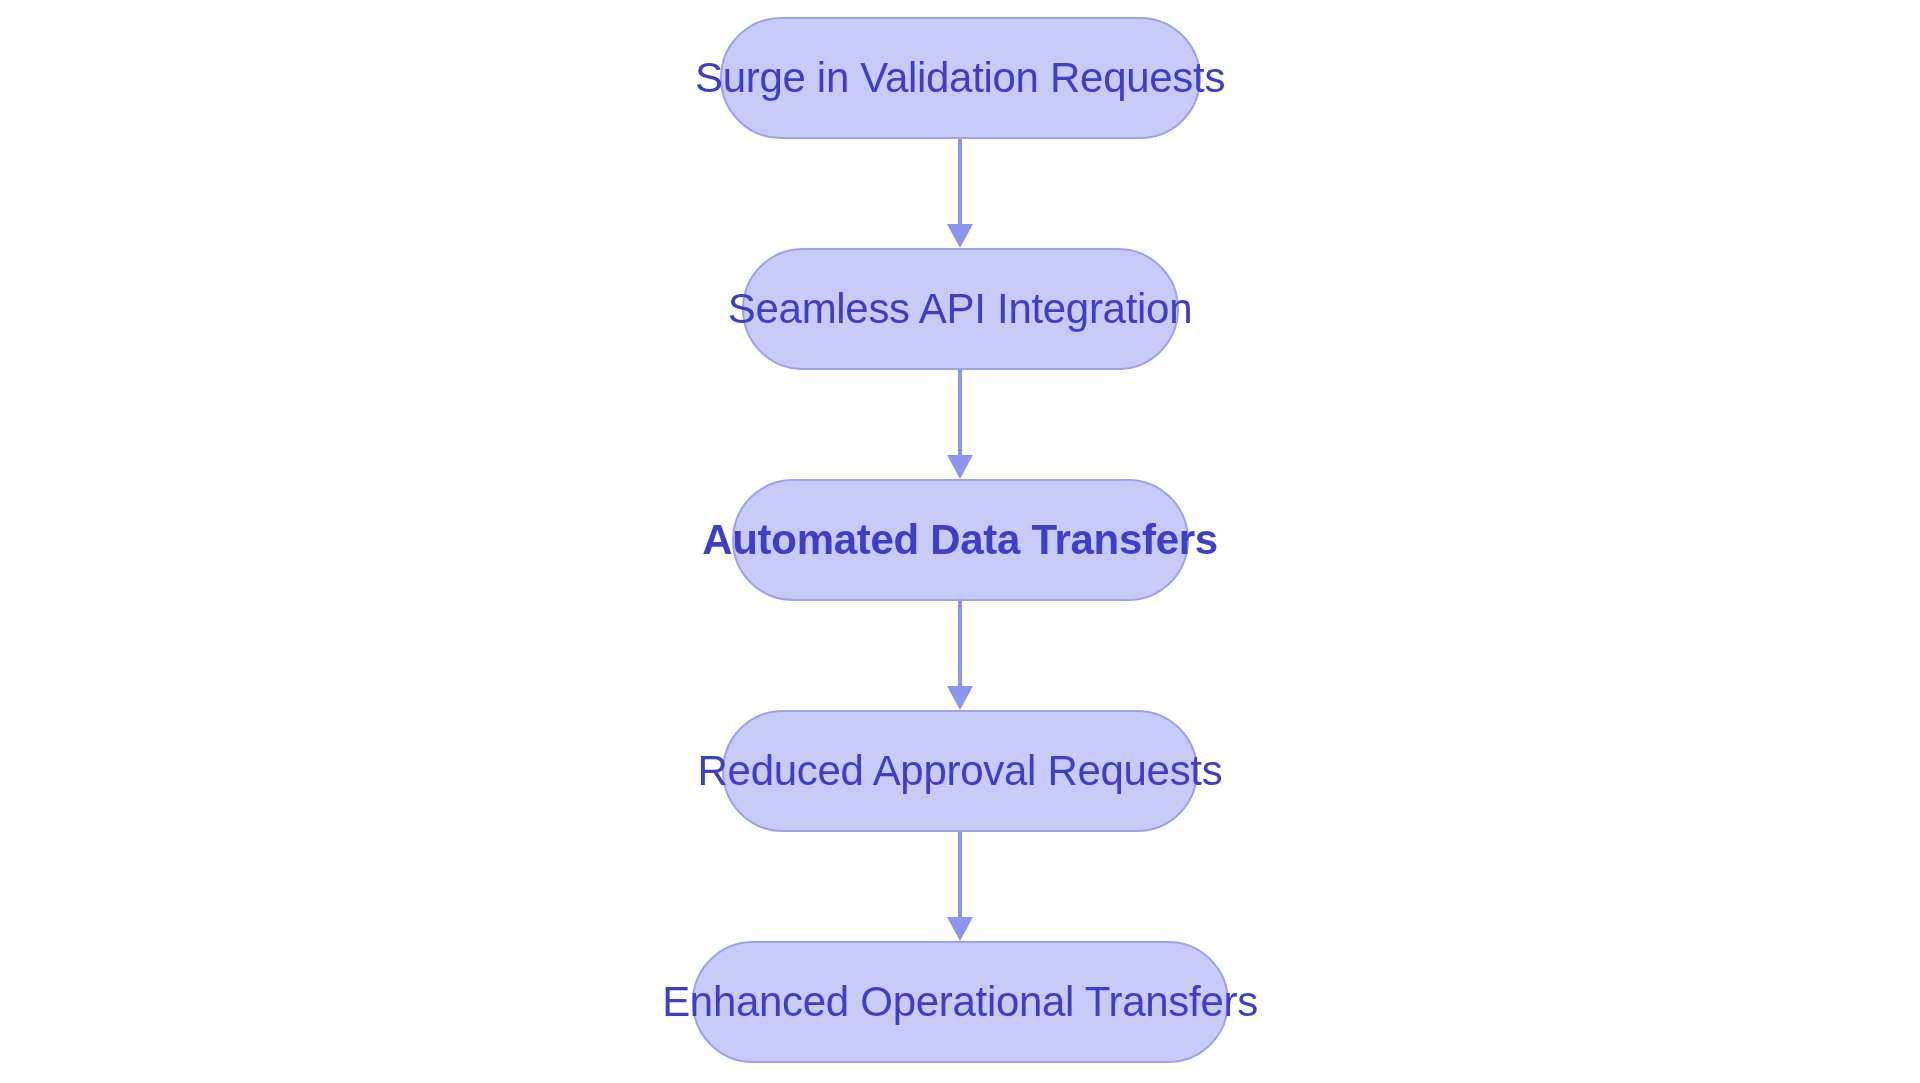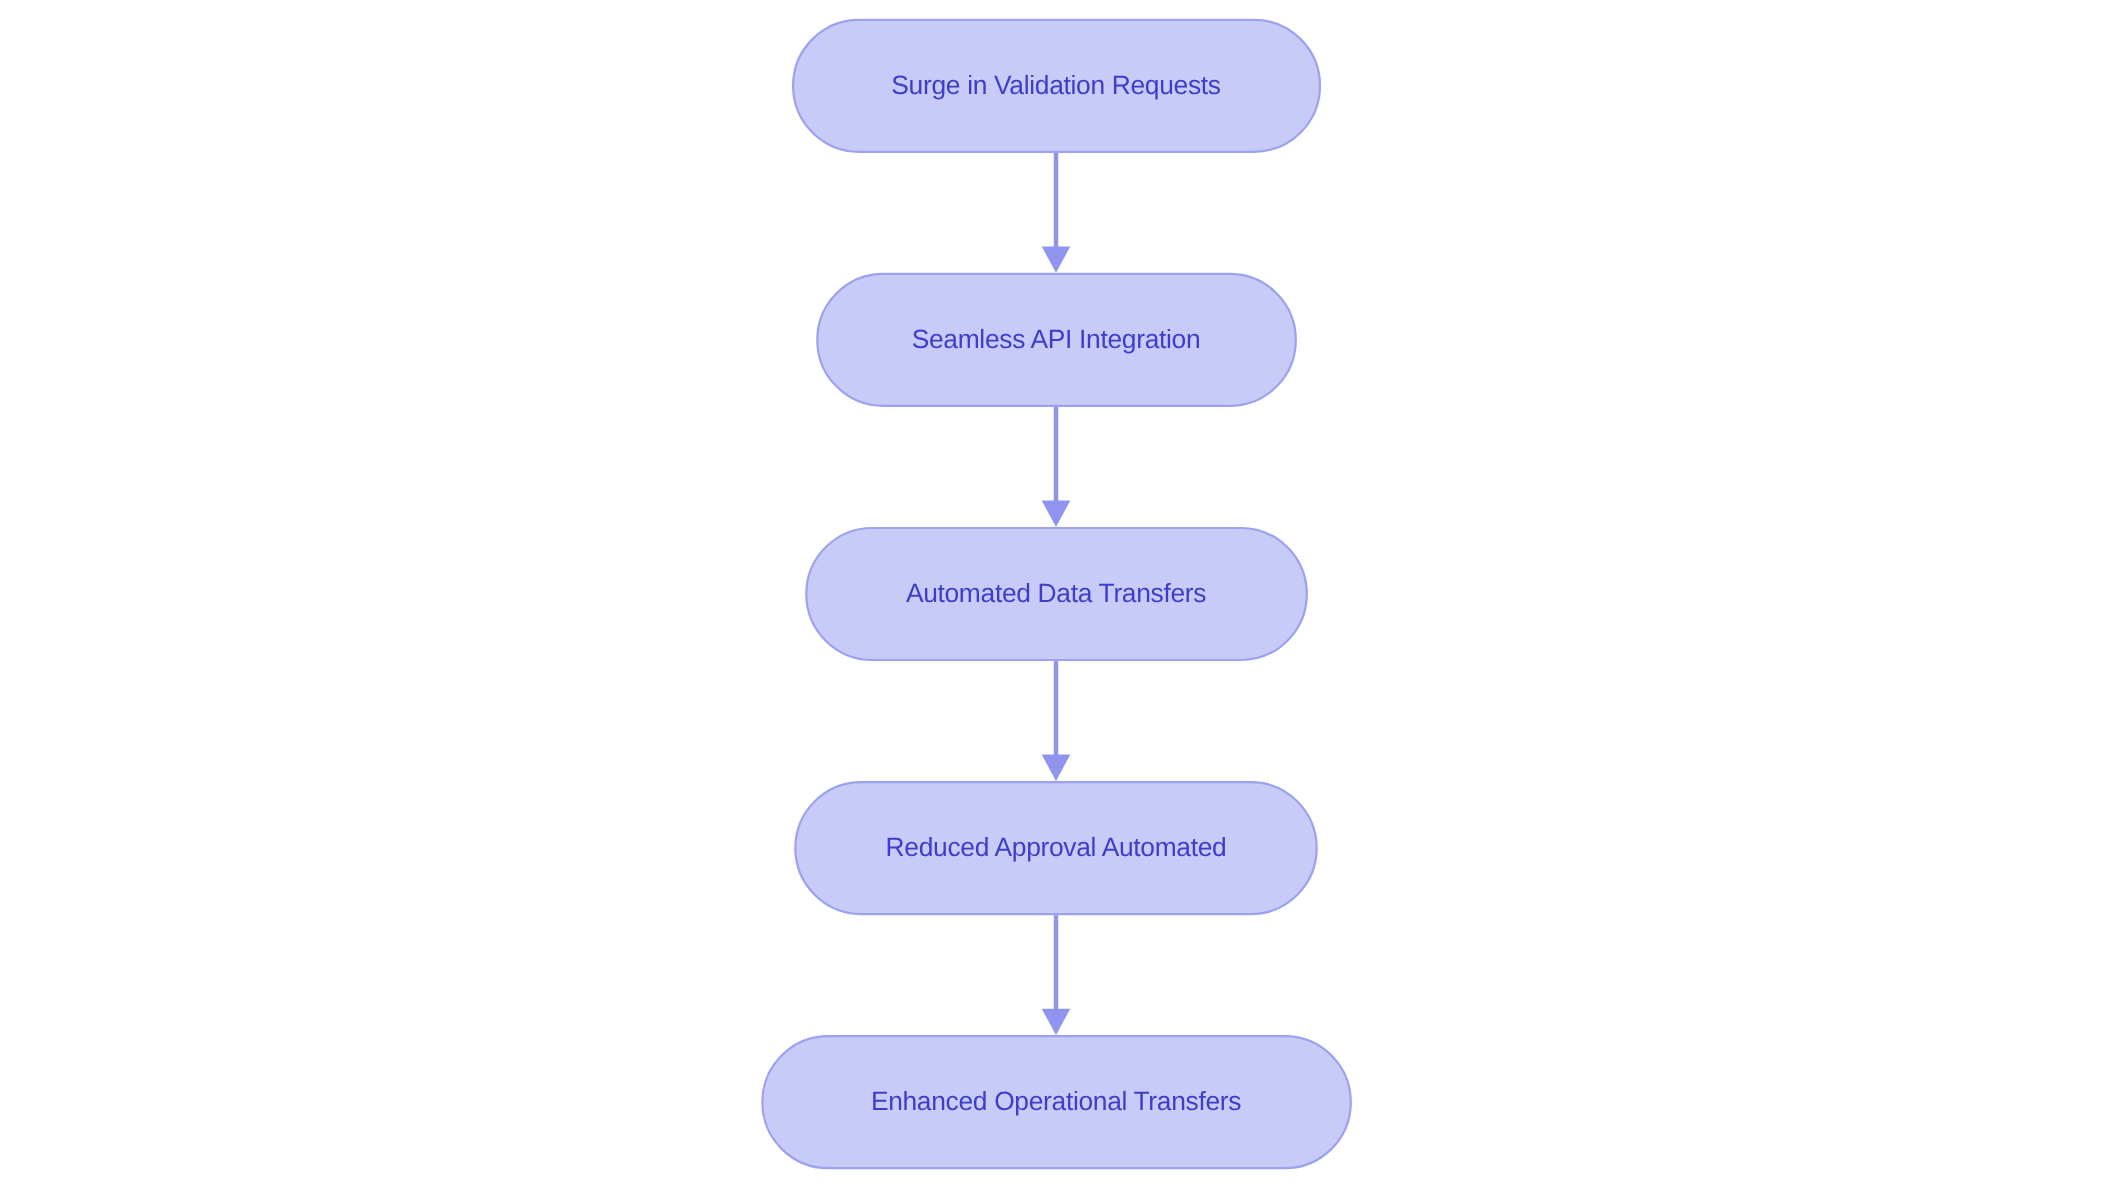"Surge in Validation Requests" .node { font-size: 24px -> 42px }
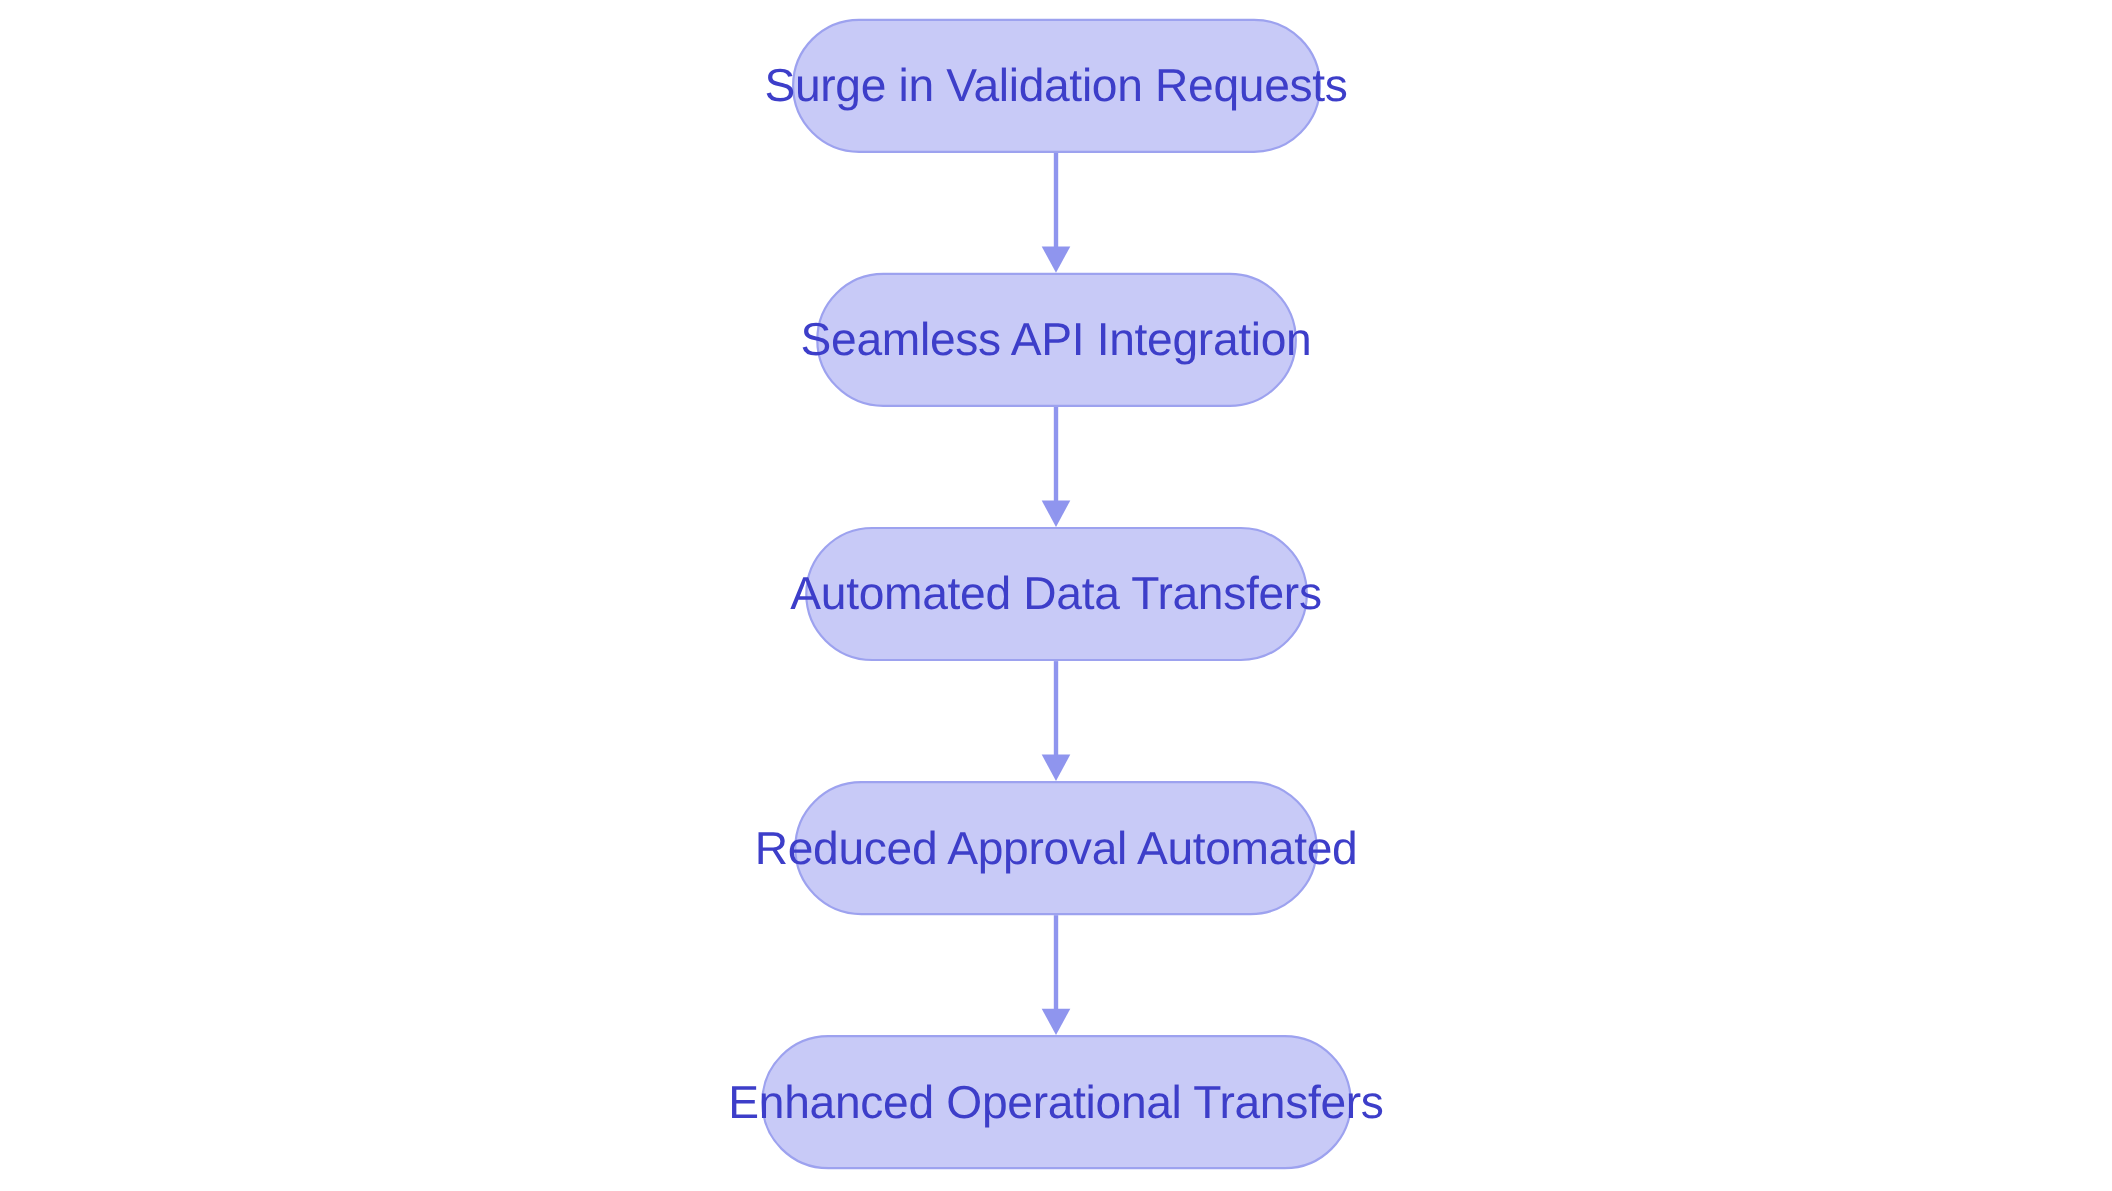"Automated Data Transfers" .node.n3 { font-weight: none -> bold }
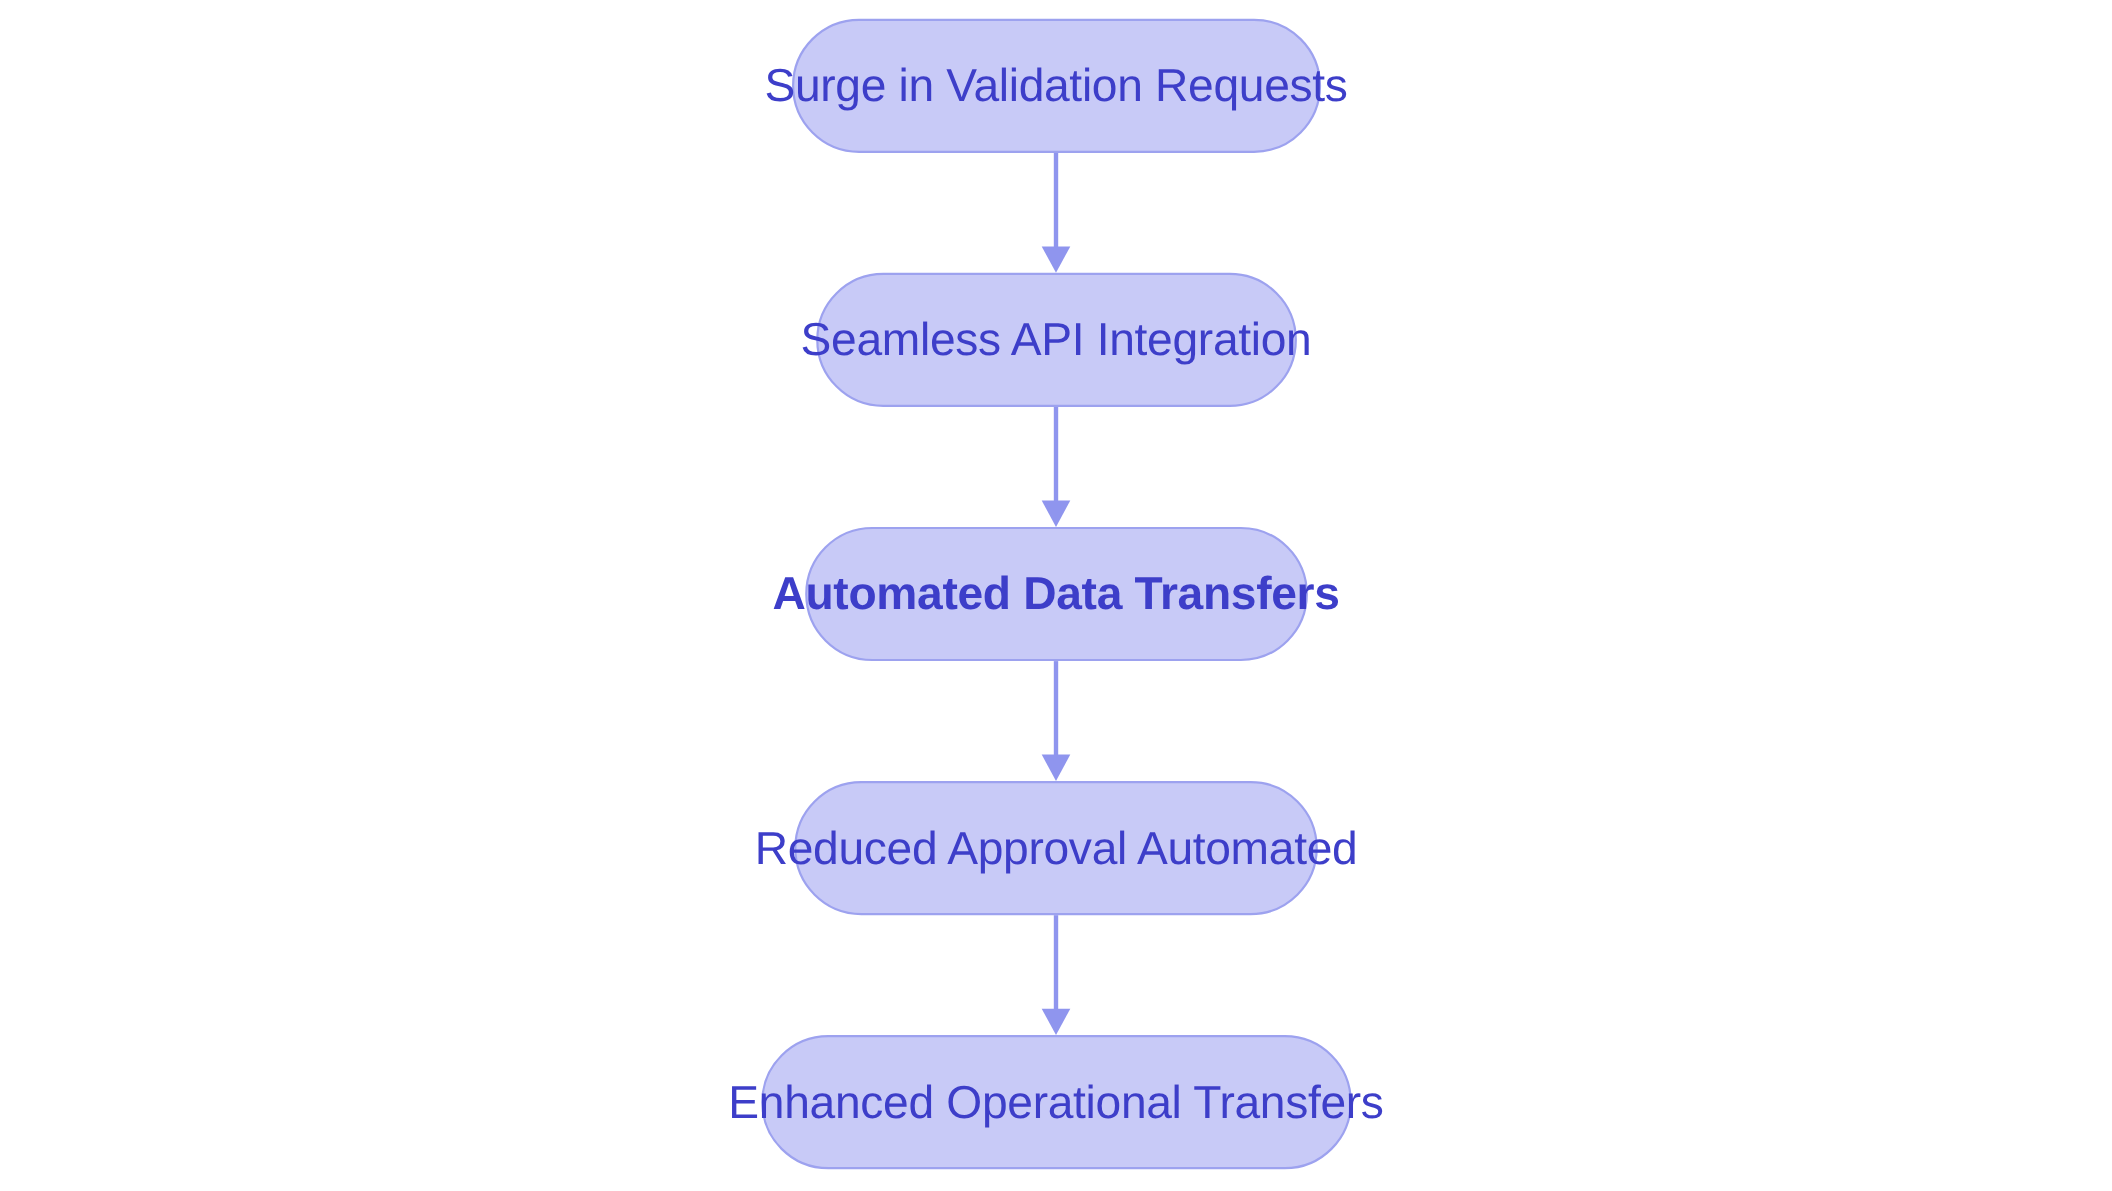"Reduced Approval Automated" span { text: Automated -> Requests }
